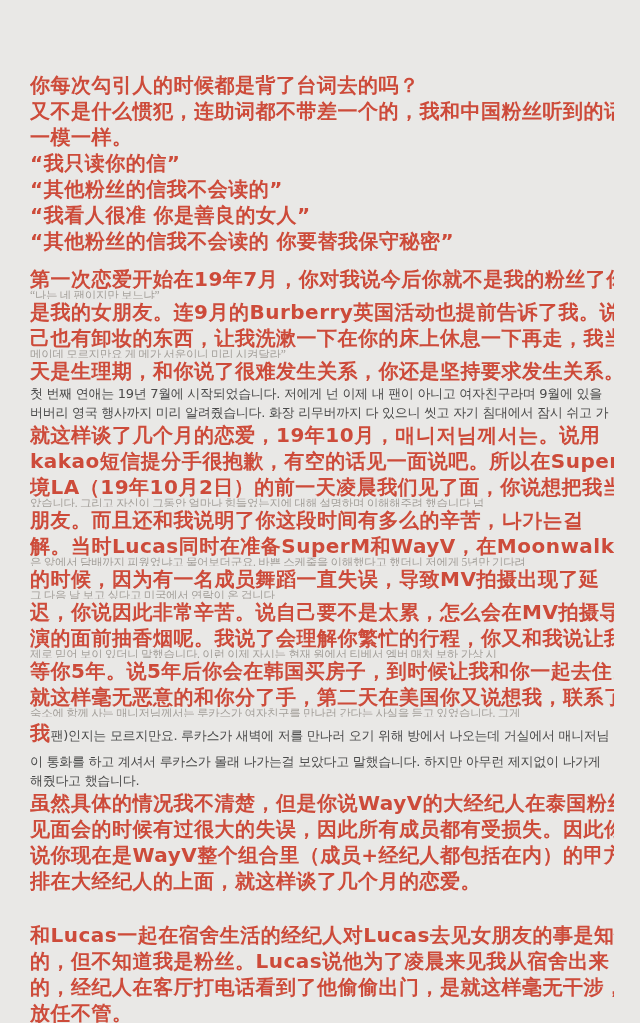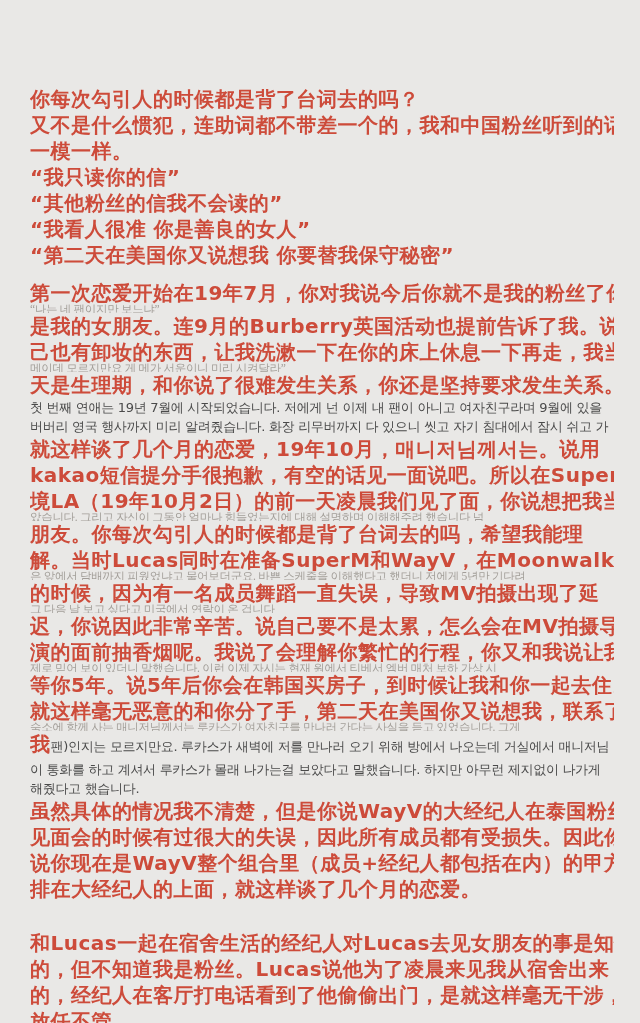"你每次勾引人的时候都是背了台词去的吗？" .doc { padding: 16px 26px 0 30px -> 2px 26px 0 30px }
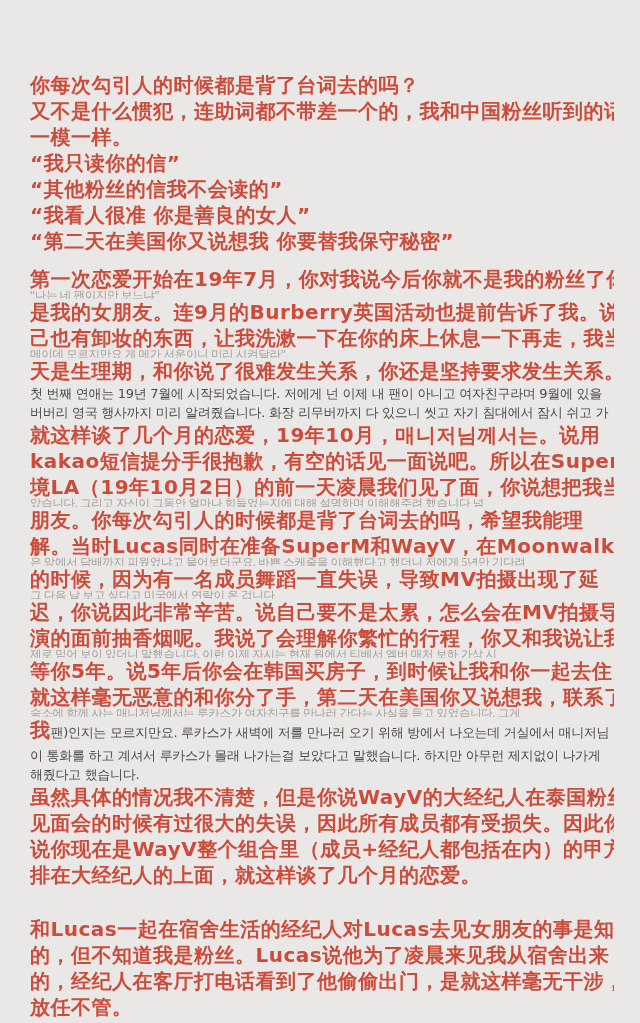"“第二天在美国你又说想我 你要替我保守秘密”" div.line-red { text: 第二天在美国你又说想我 -> 其他粉丝的信我不会读的 }
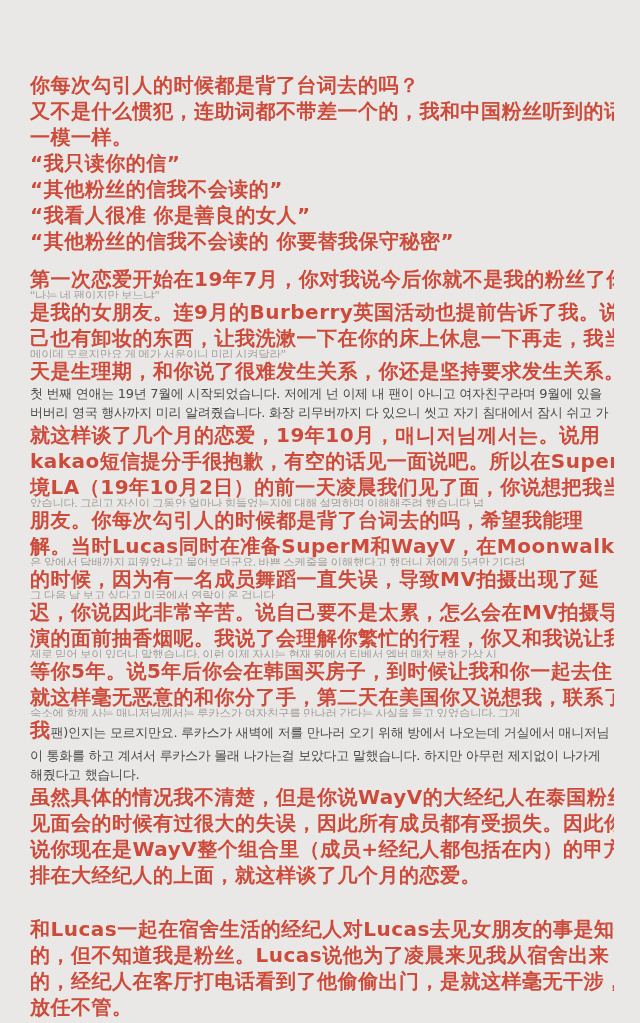"朋友。你每次勾引人的时候都是背了台词去的吗，希望我能理" div.line-red { text: 你每次勾引人的时候都是背了台词去的吗，希望我能理 -> 而且还和我说明了你这段时间有多么的辛苦，나가는걸 }
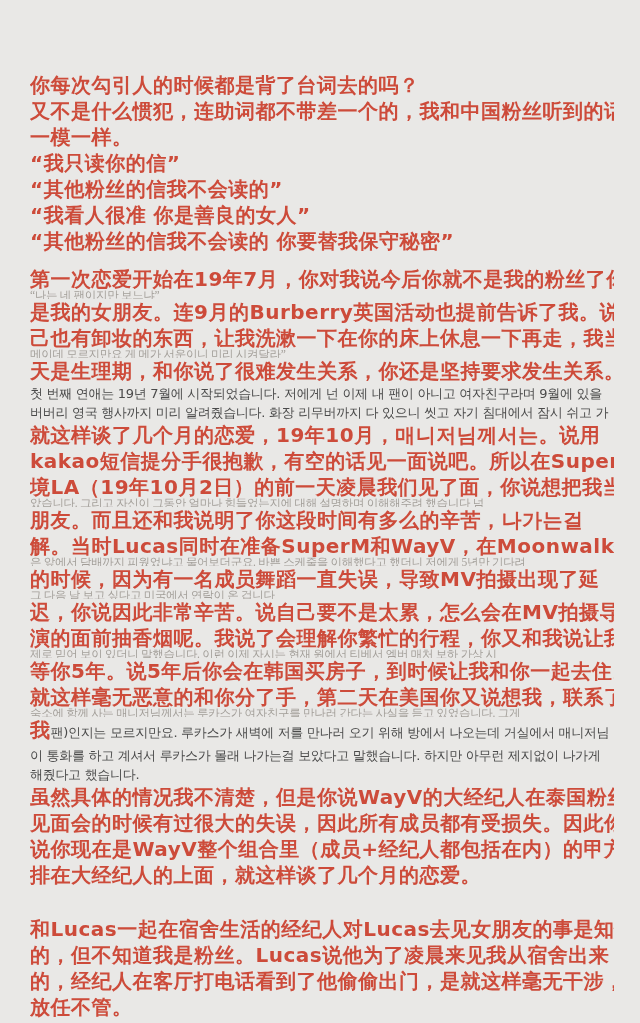"我팬)인지는 모르지만요. 루카스가 새벽에 저를" .line-mixed { line-height: 26px -> 32px }
